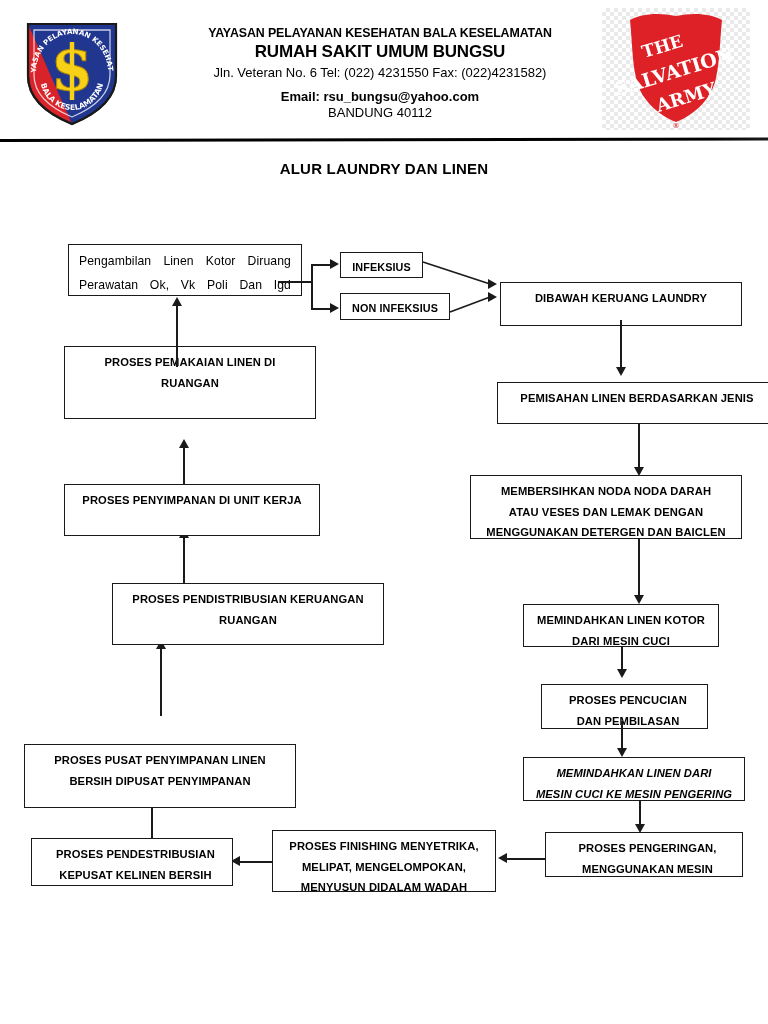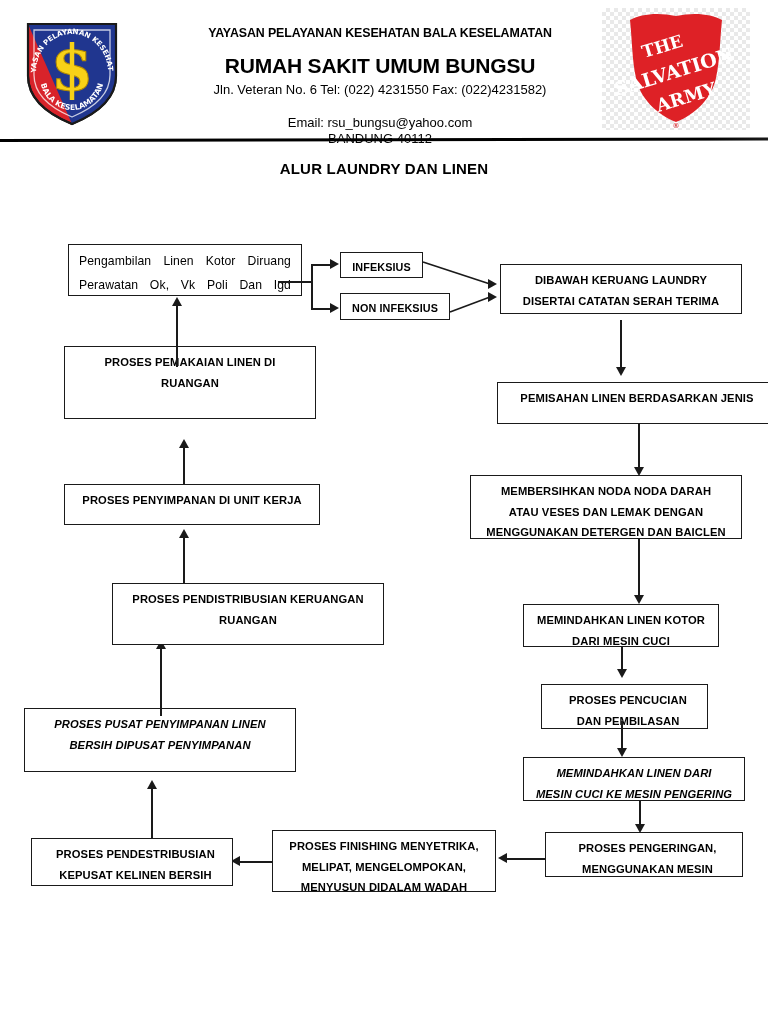"RUMAH SAKIT UMUM BUNGSU" .hl2 { font-size: 21px -> 17px; margin-top: 14px -> 2px }
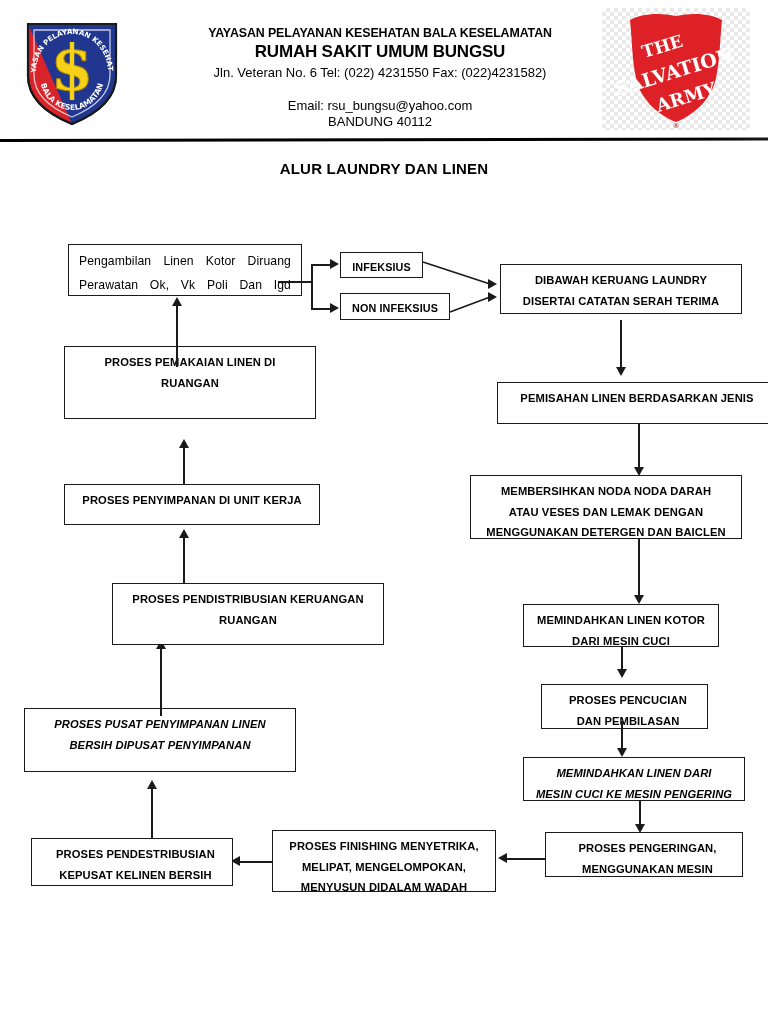"Email: rsu_bungsu@yahoo.com" .hl4 { font-weight: none -> bold; margin-top: 18px -> 9px }
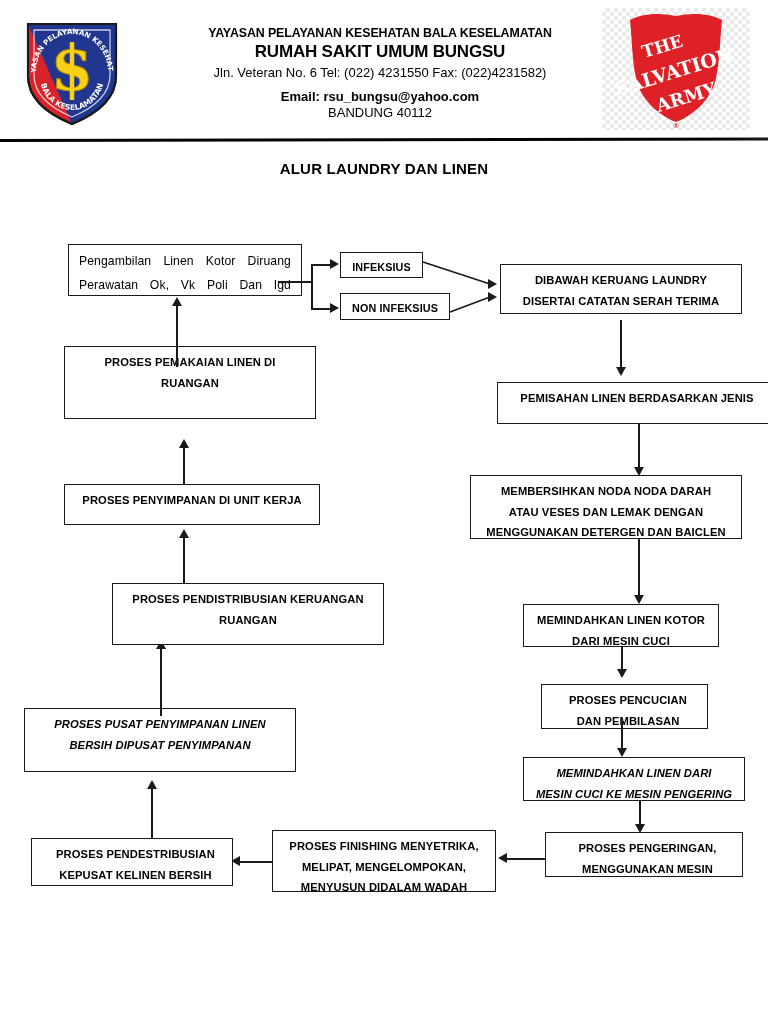"DIBAWAH KERUANG LAUNDRY" div.node { height: 50px -> 44px; top: 264px -> 282px }
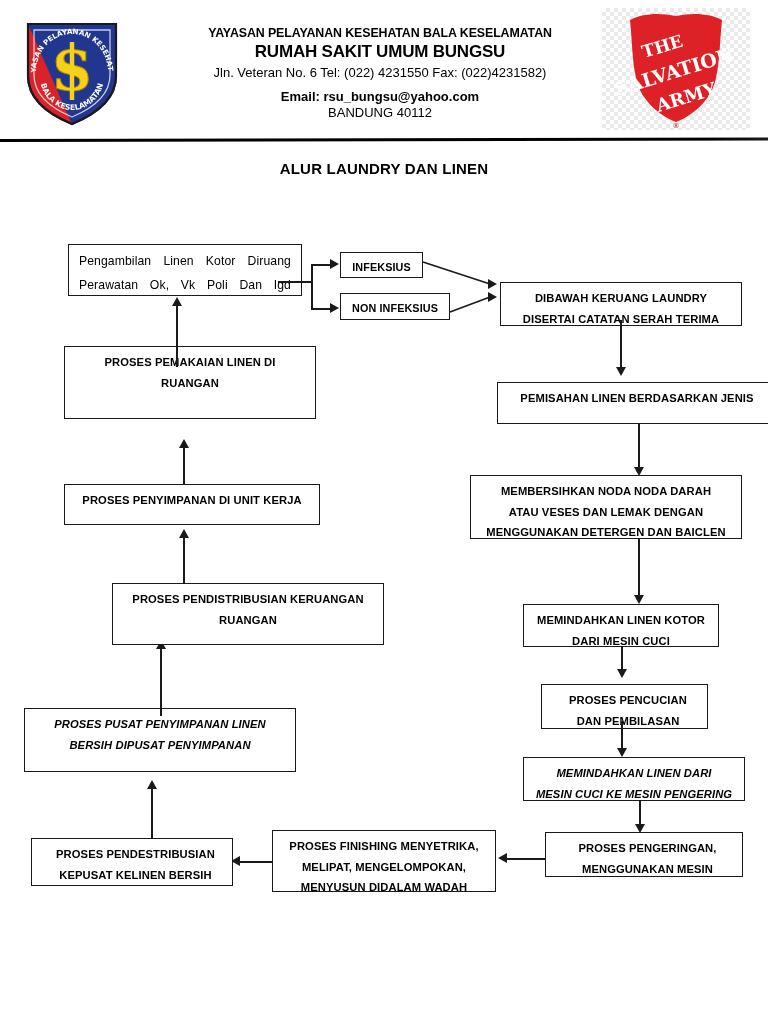"DISERTAI CATATAN SERAH TERIMA" div { html: <div>DISERTAI CATATAN SERAH TERIMA</div> -> none }
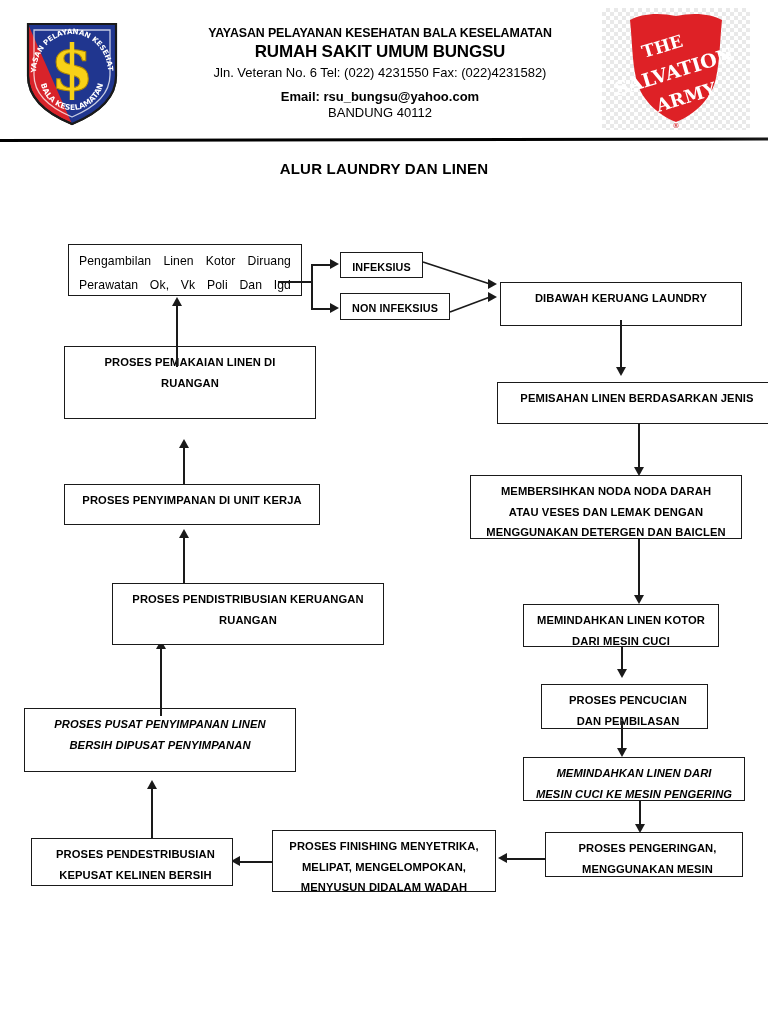"PROSES PENYIMPANAN DI UNIT KERJA" div.node { height: 41px -> 52px }
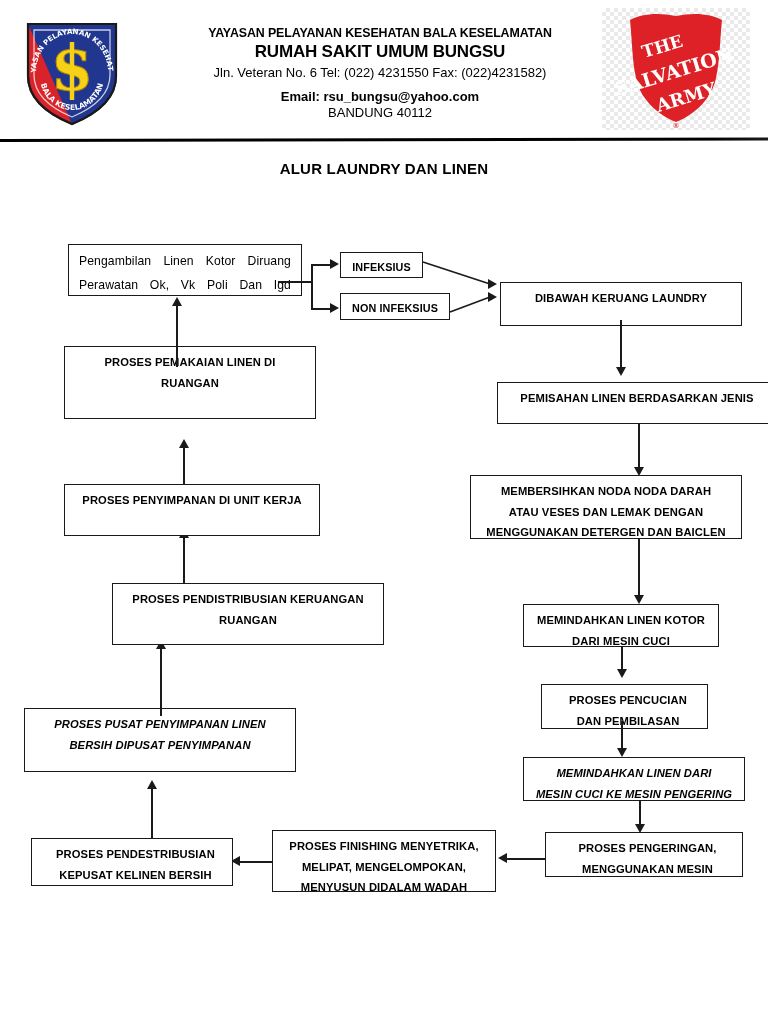"PROSES PUSAT PENYIMPANAN LINEN" div.node { font-style: italic -> none; top: 708px -> 744px }
